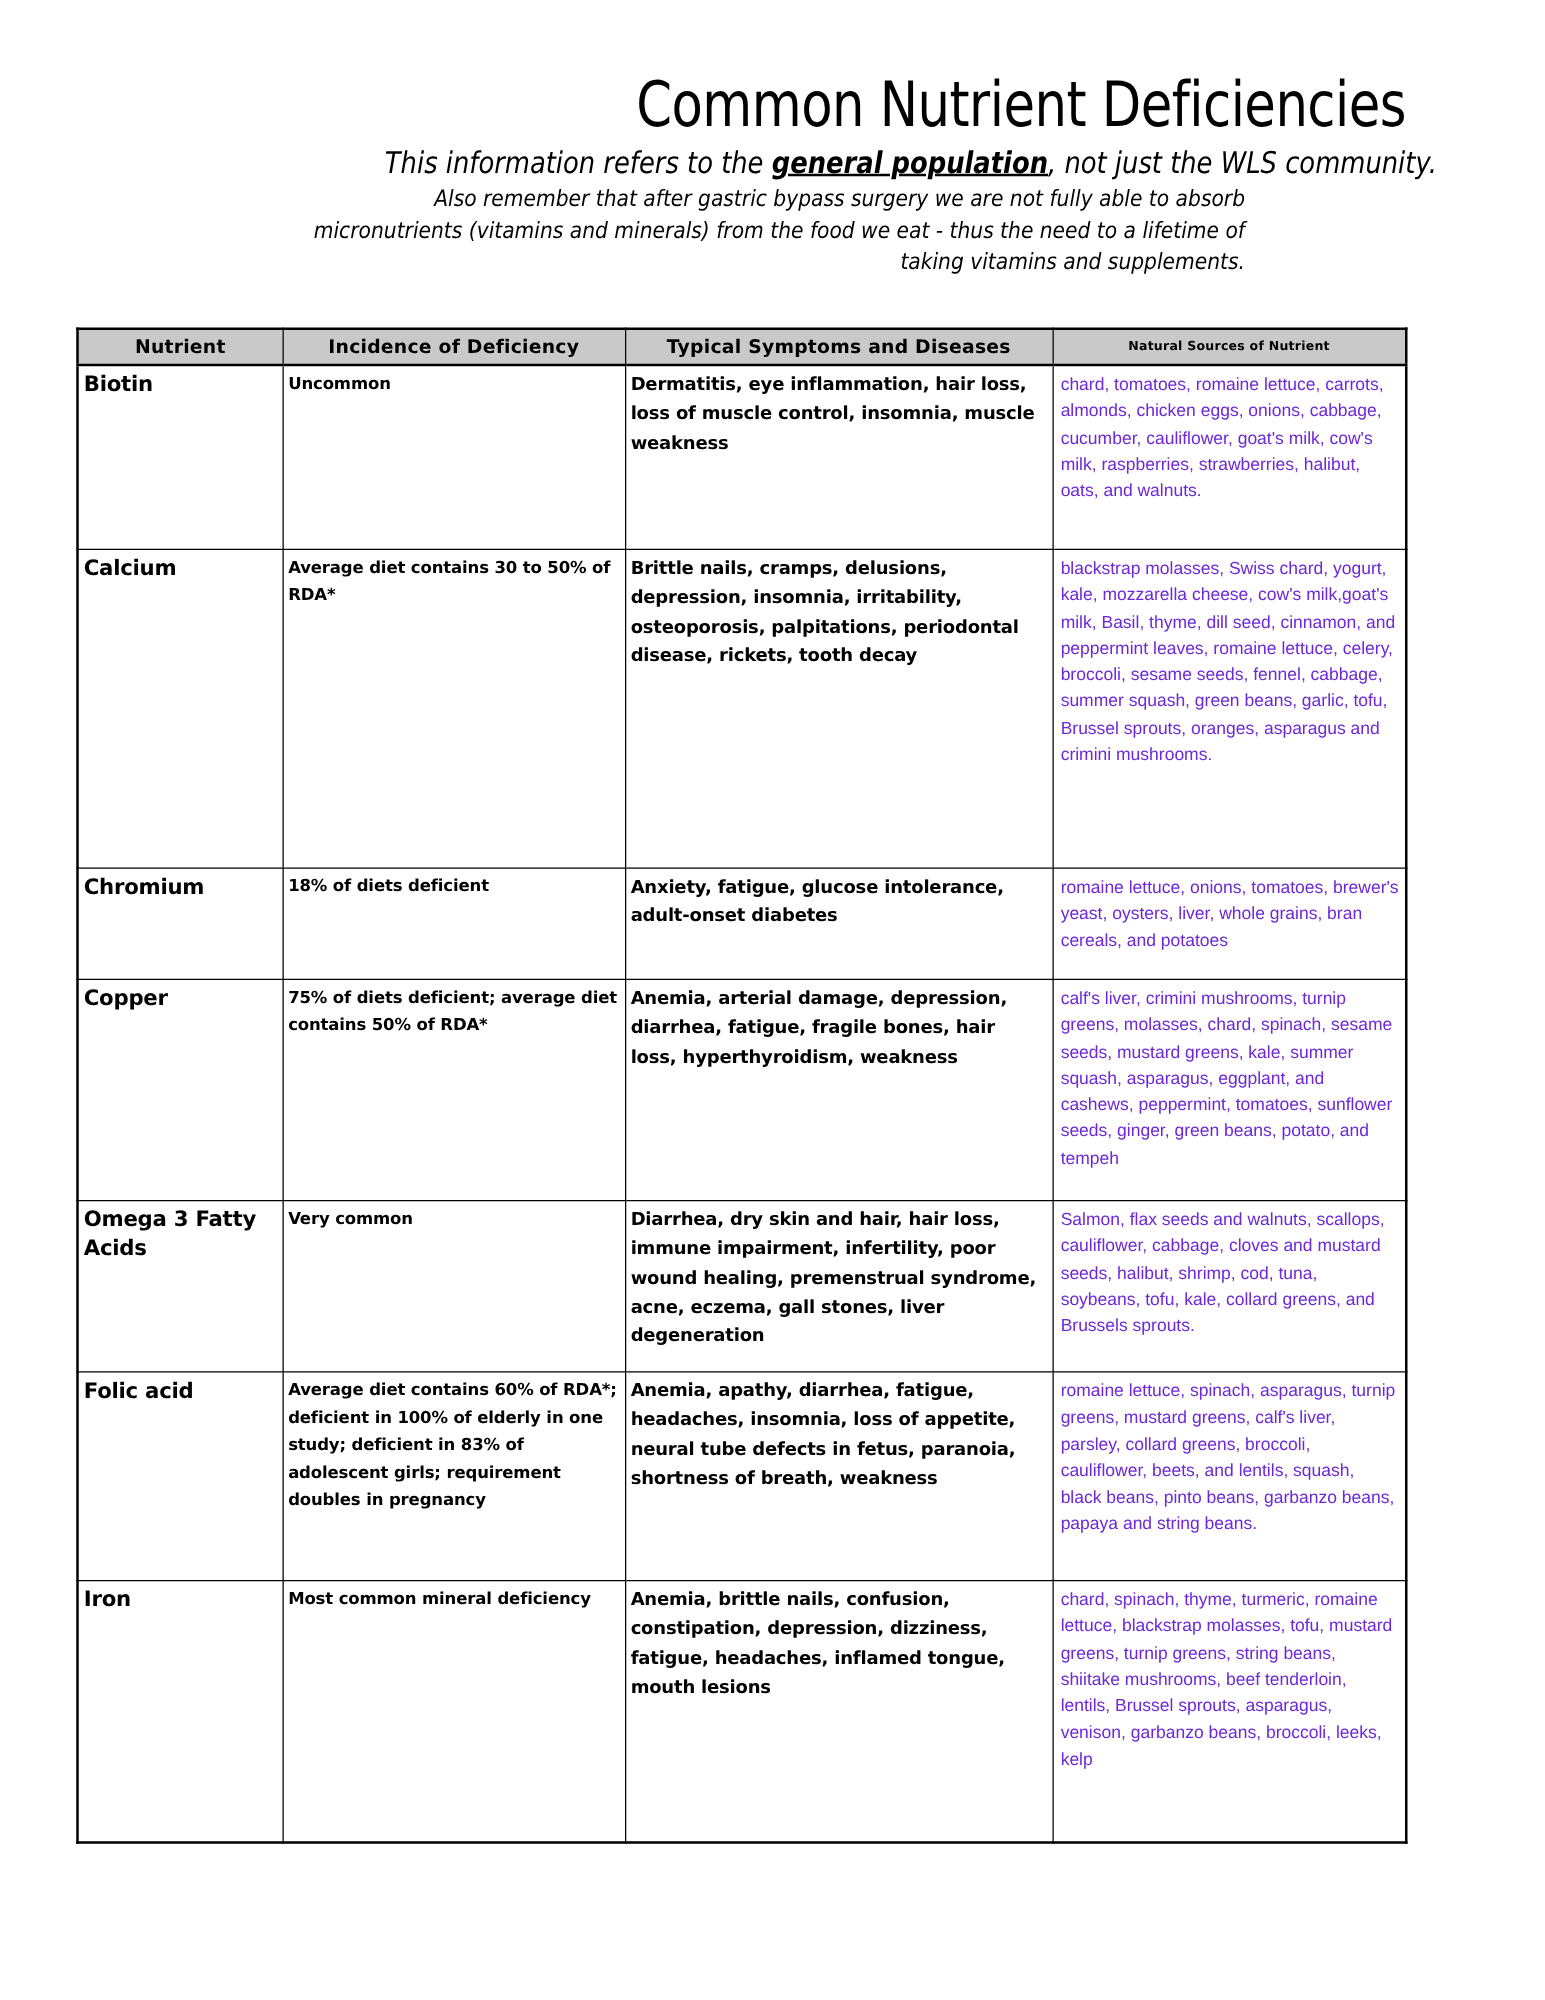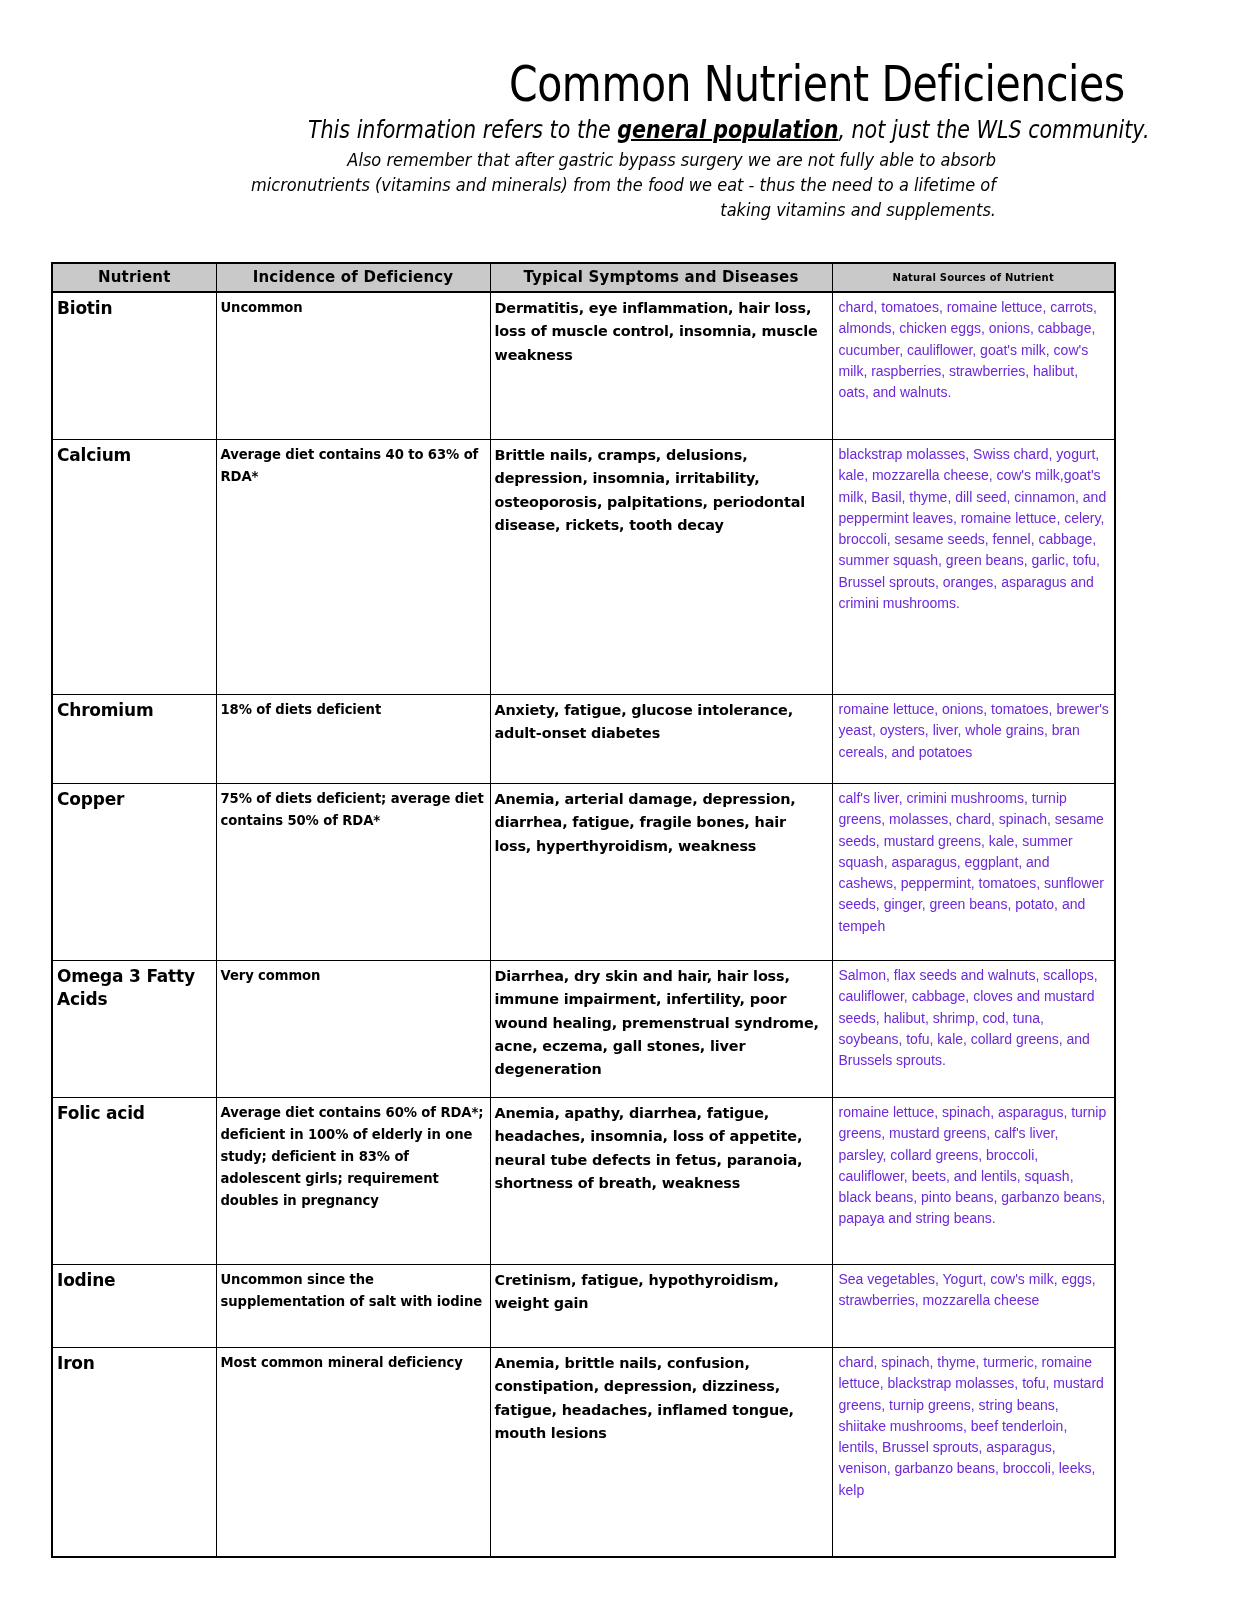"Nutrient" .table-wrap { left: 51px -> 61px }
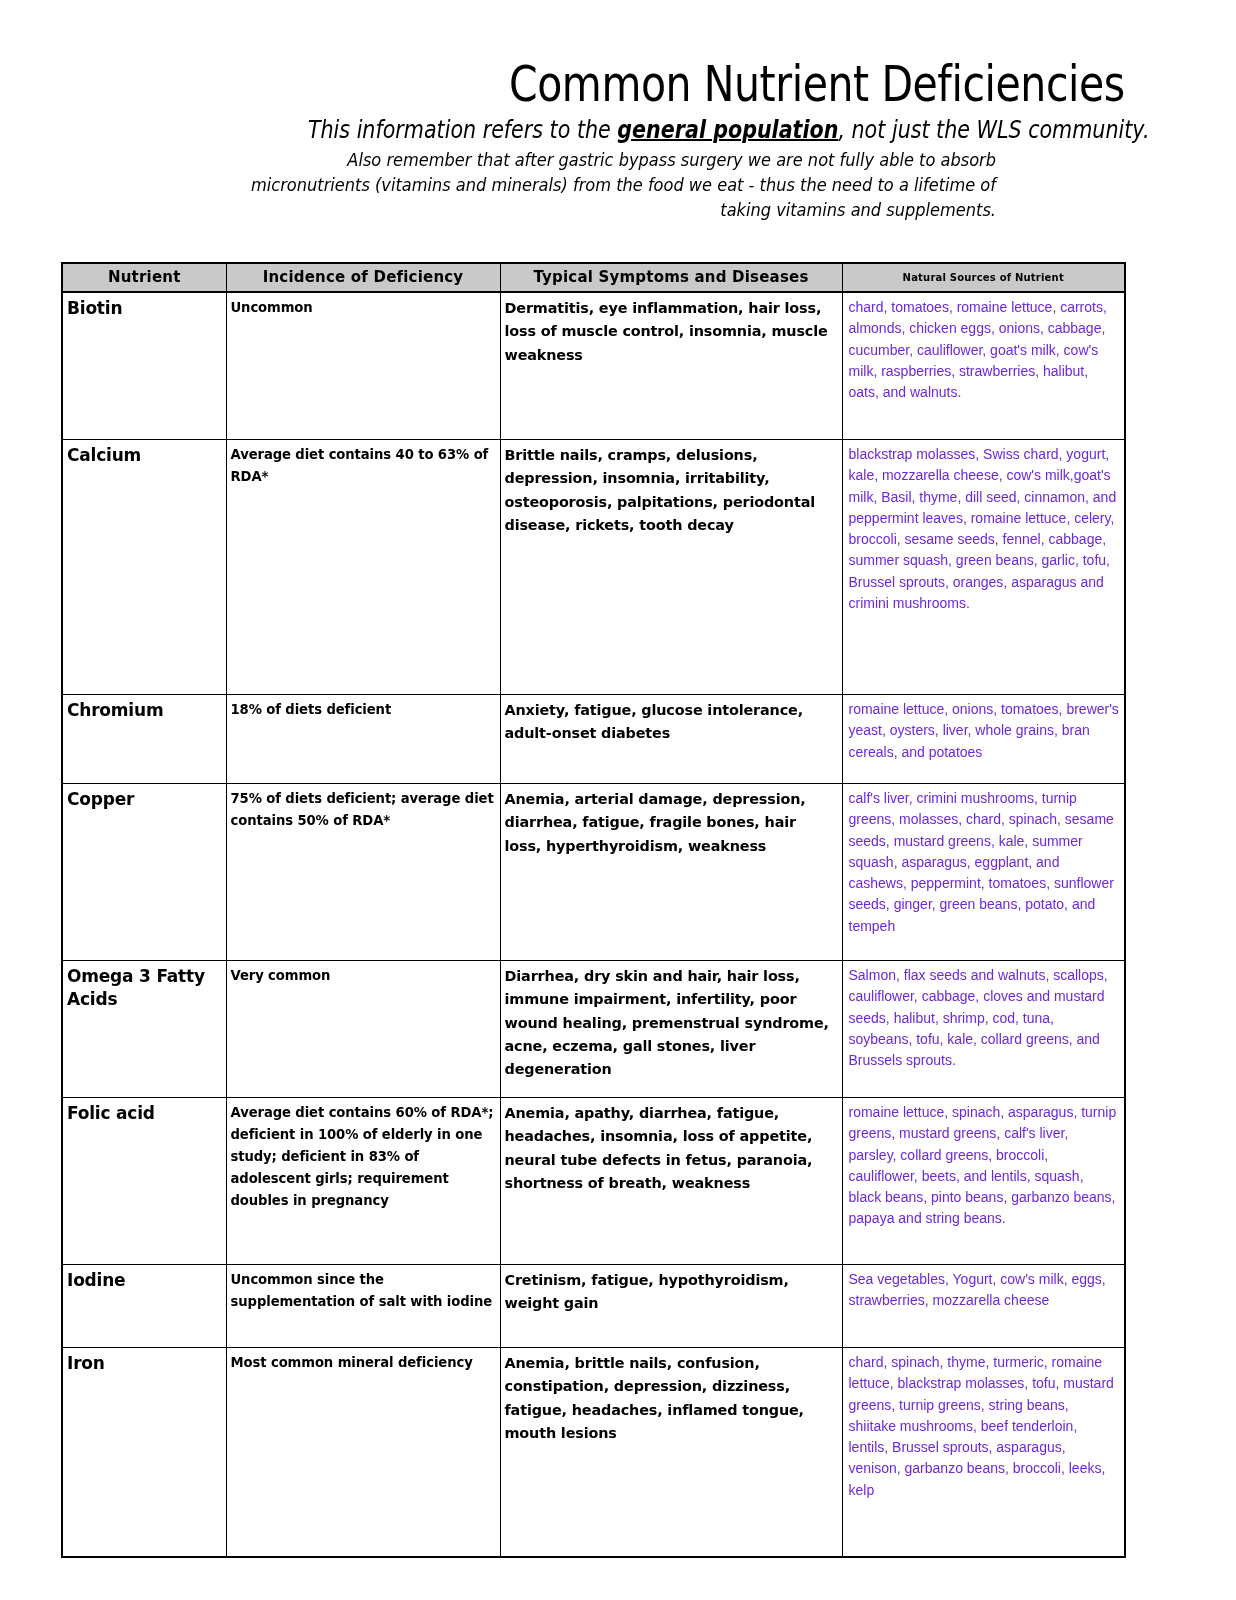"Average diet contains 40 to" td.cell-incidence { text: 40 to 63% -> 30 to 50% }
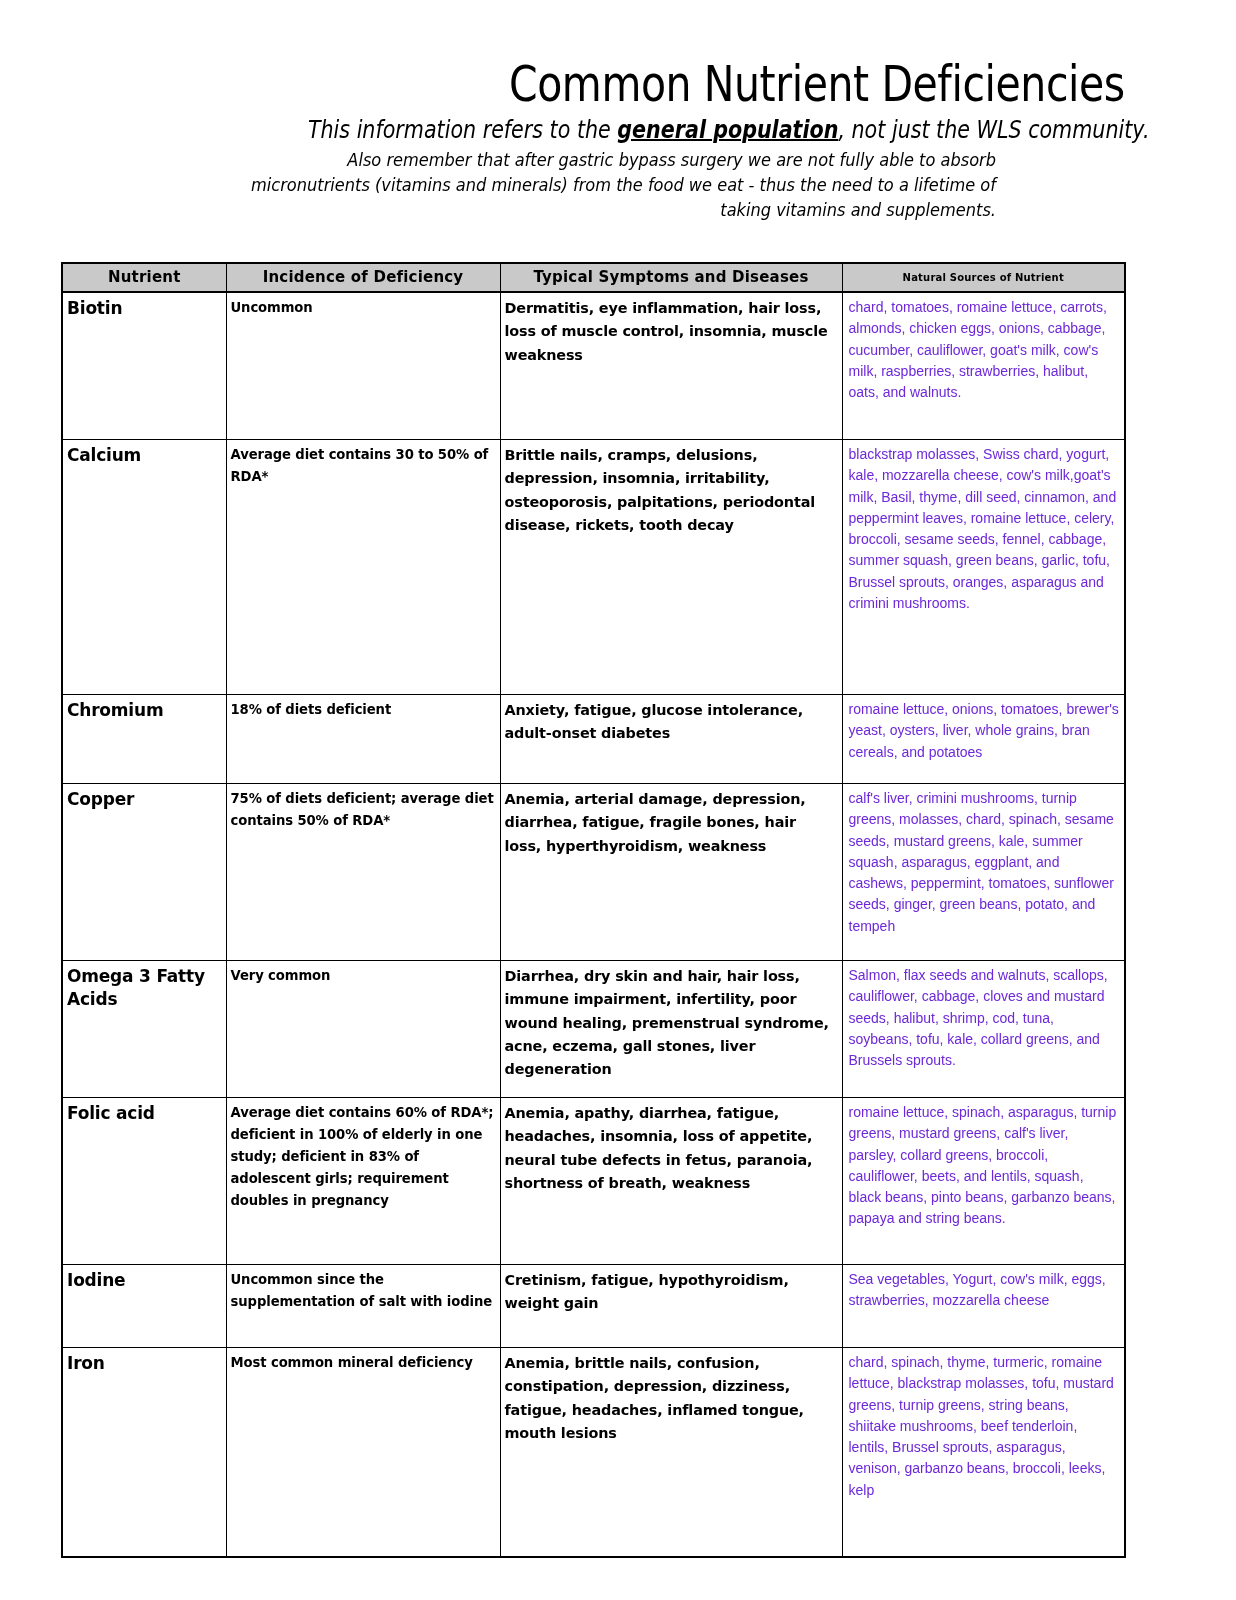"Iodine" tr { html: <tr> <td>Iodine</td> <td>Uncommon since the supplementation of salt with iodine</td> <td>Cretinism, fatigue, hypothyroidism, weight gain</td> <td>Sea vegetables, Yogurt, cow's milk, eggs, strawberries, mozzarella cheese</td> </tr> -> none }
